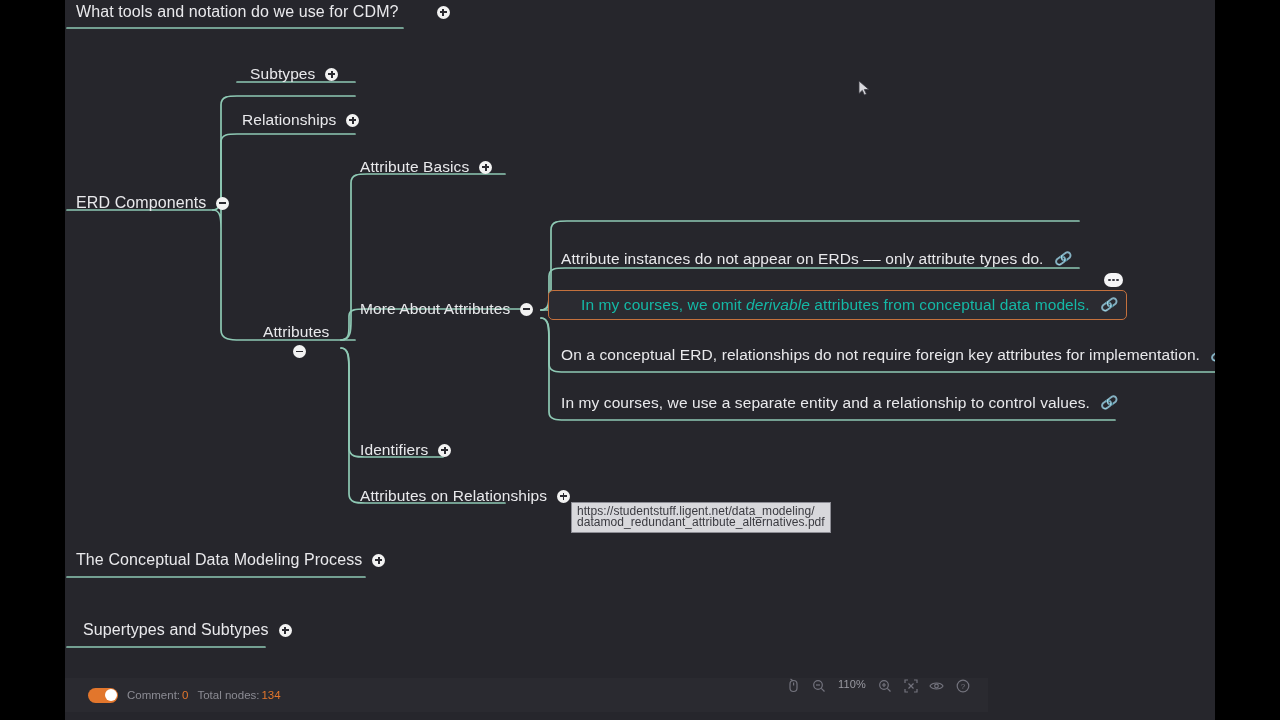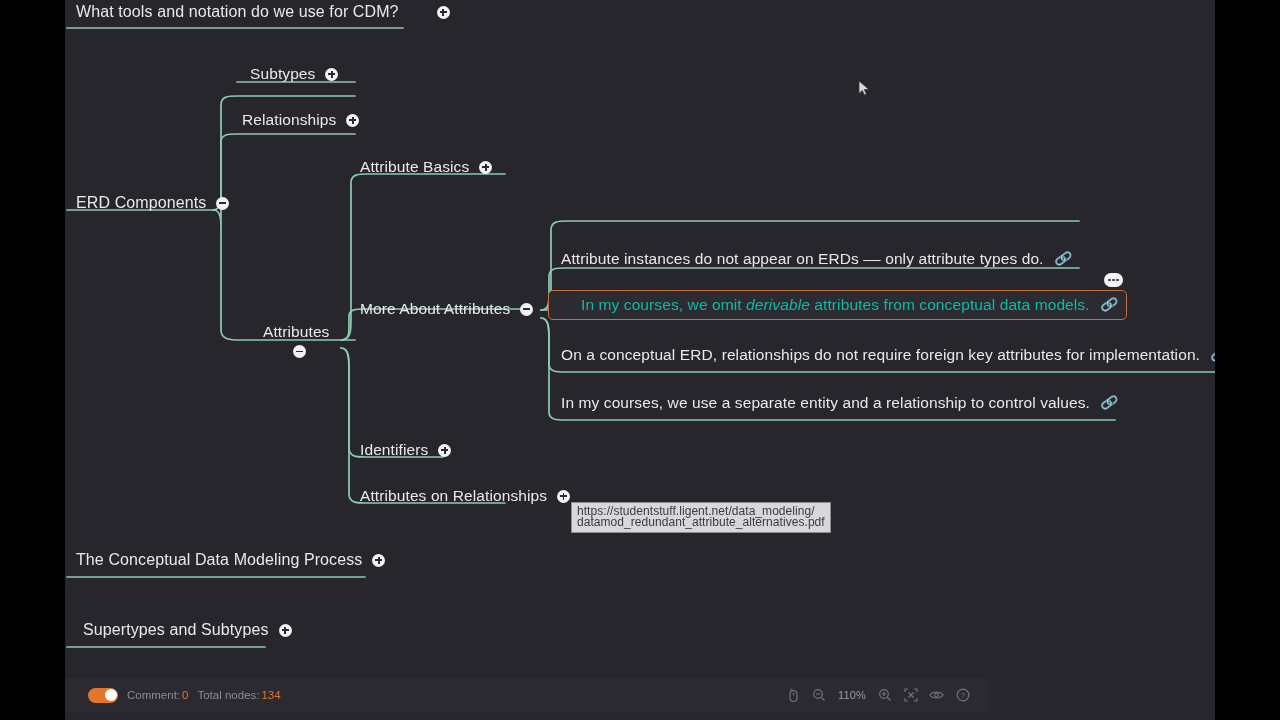"110%" #statusright { align-items: center -> none }
